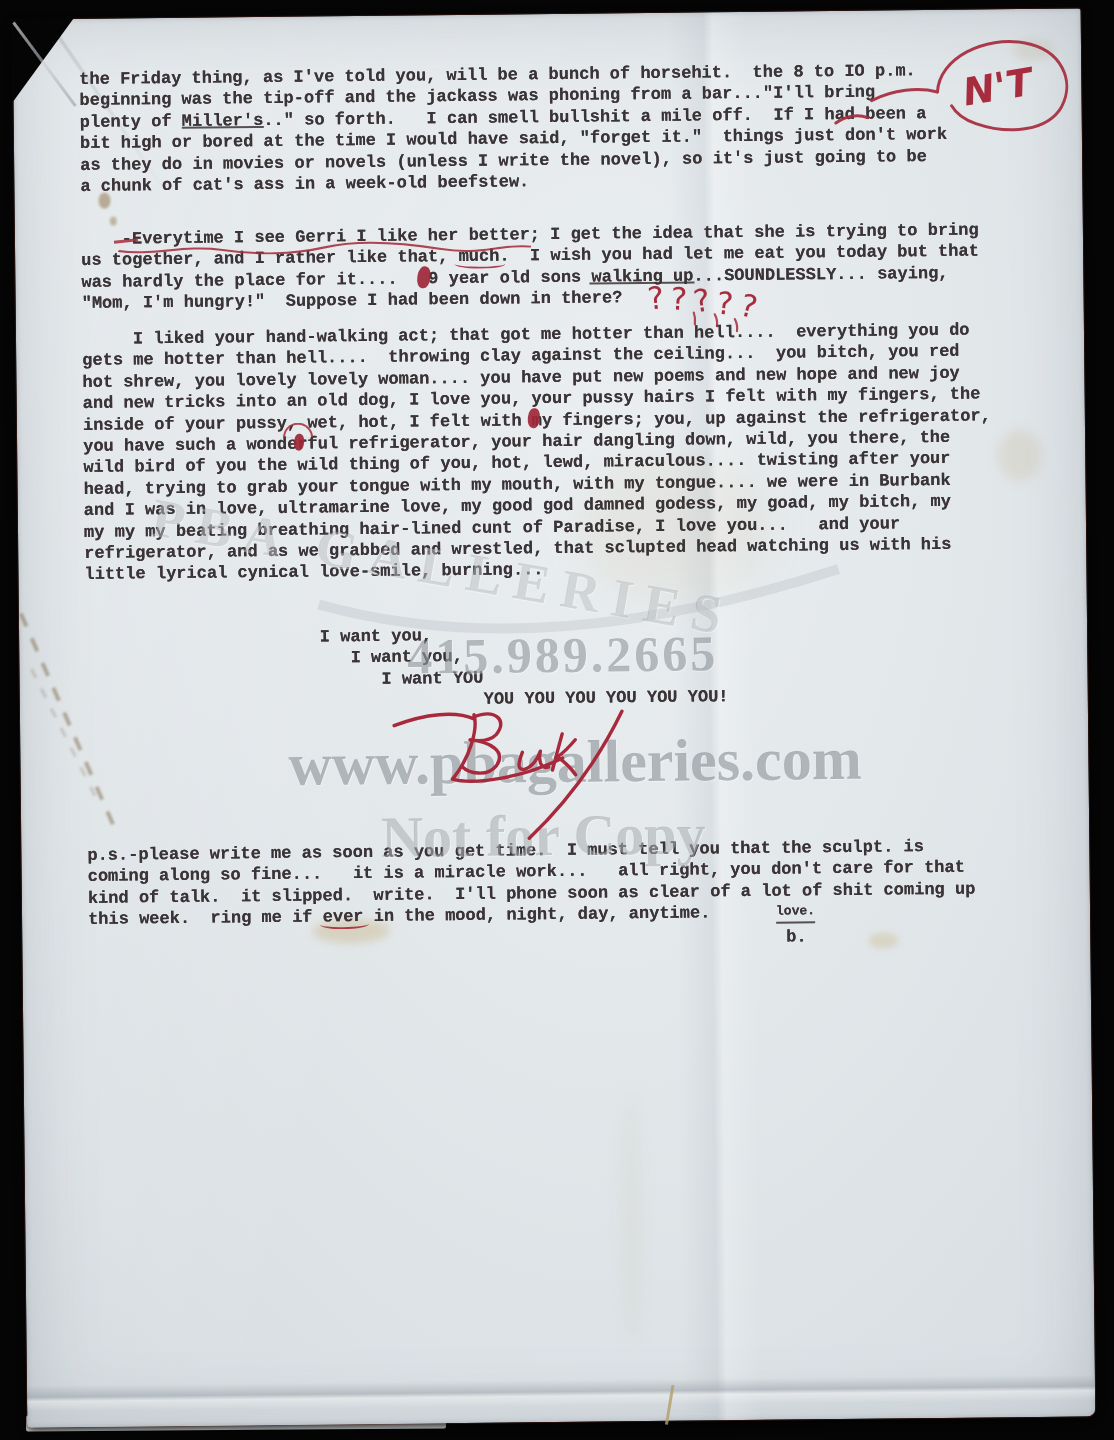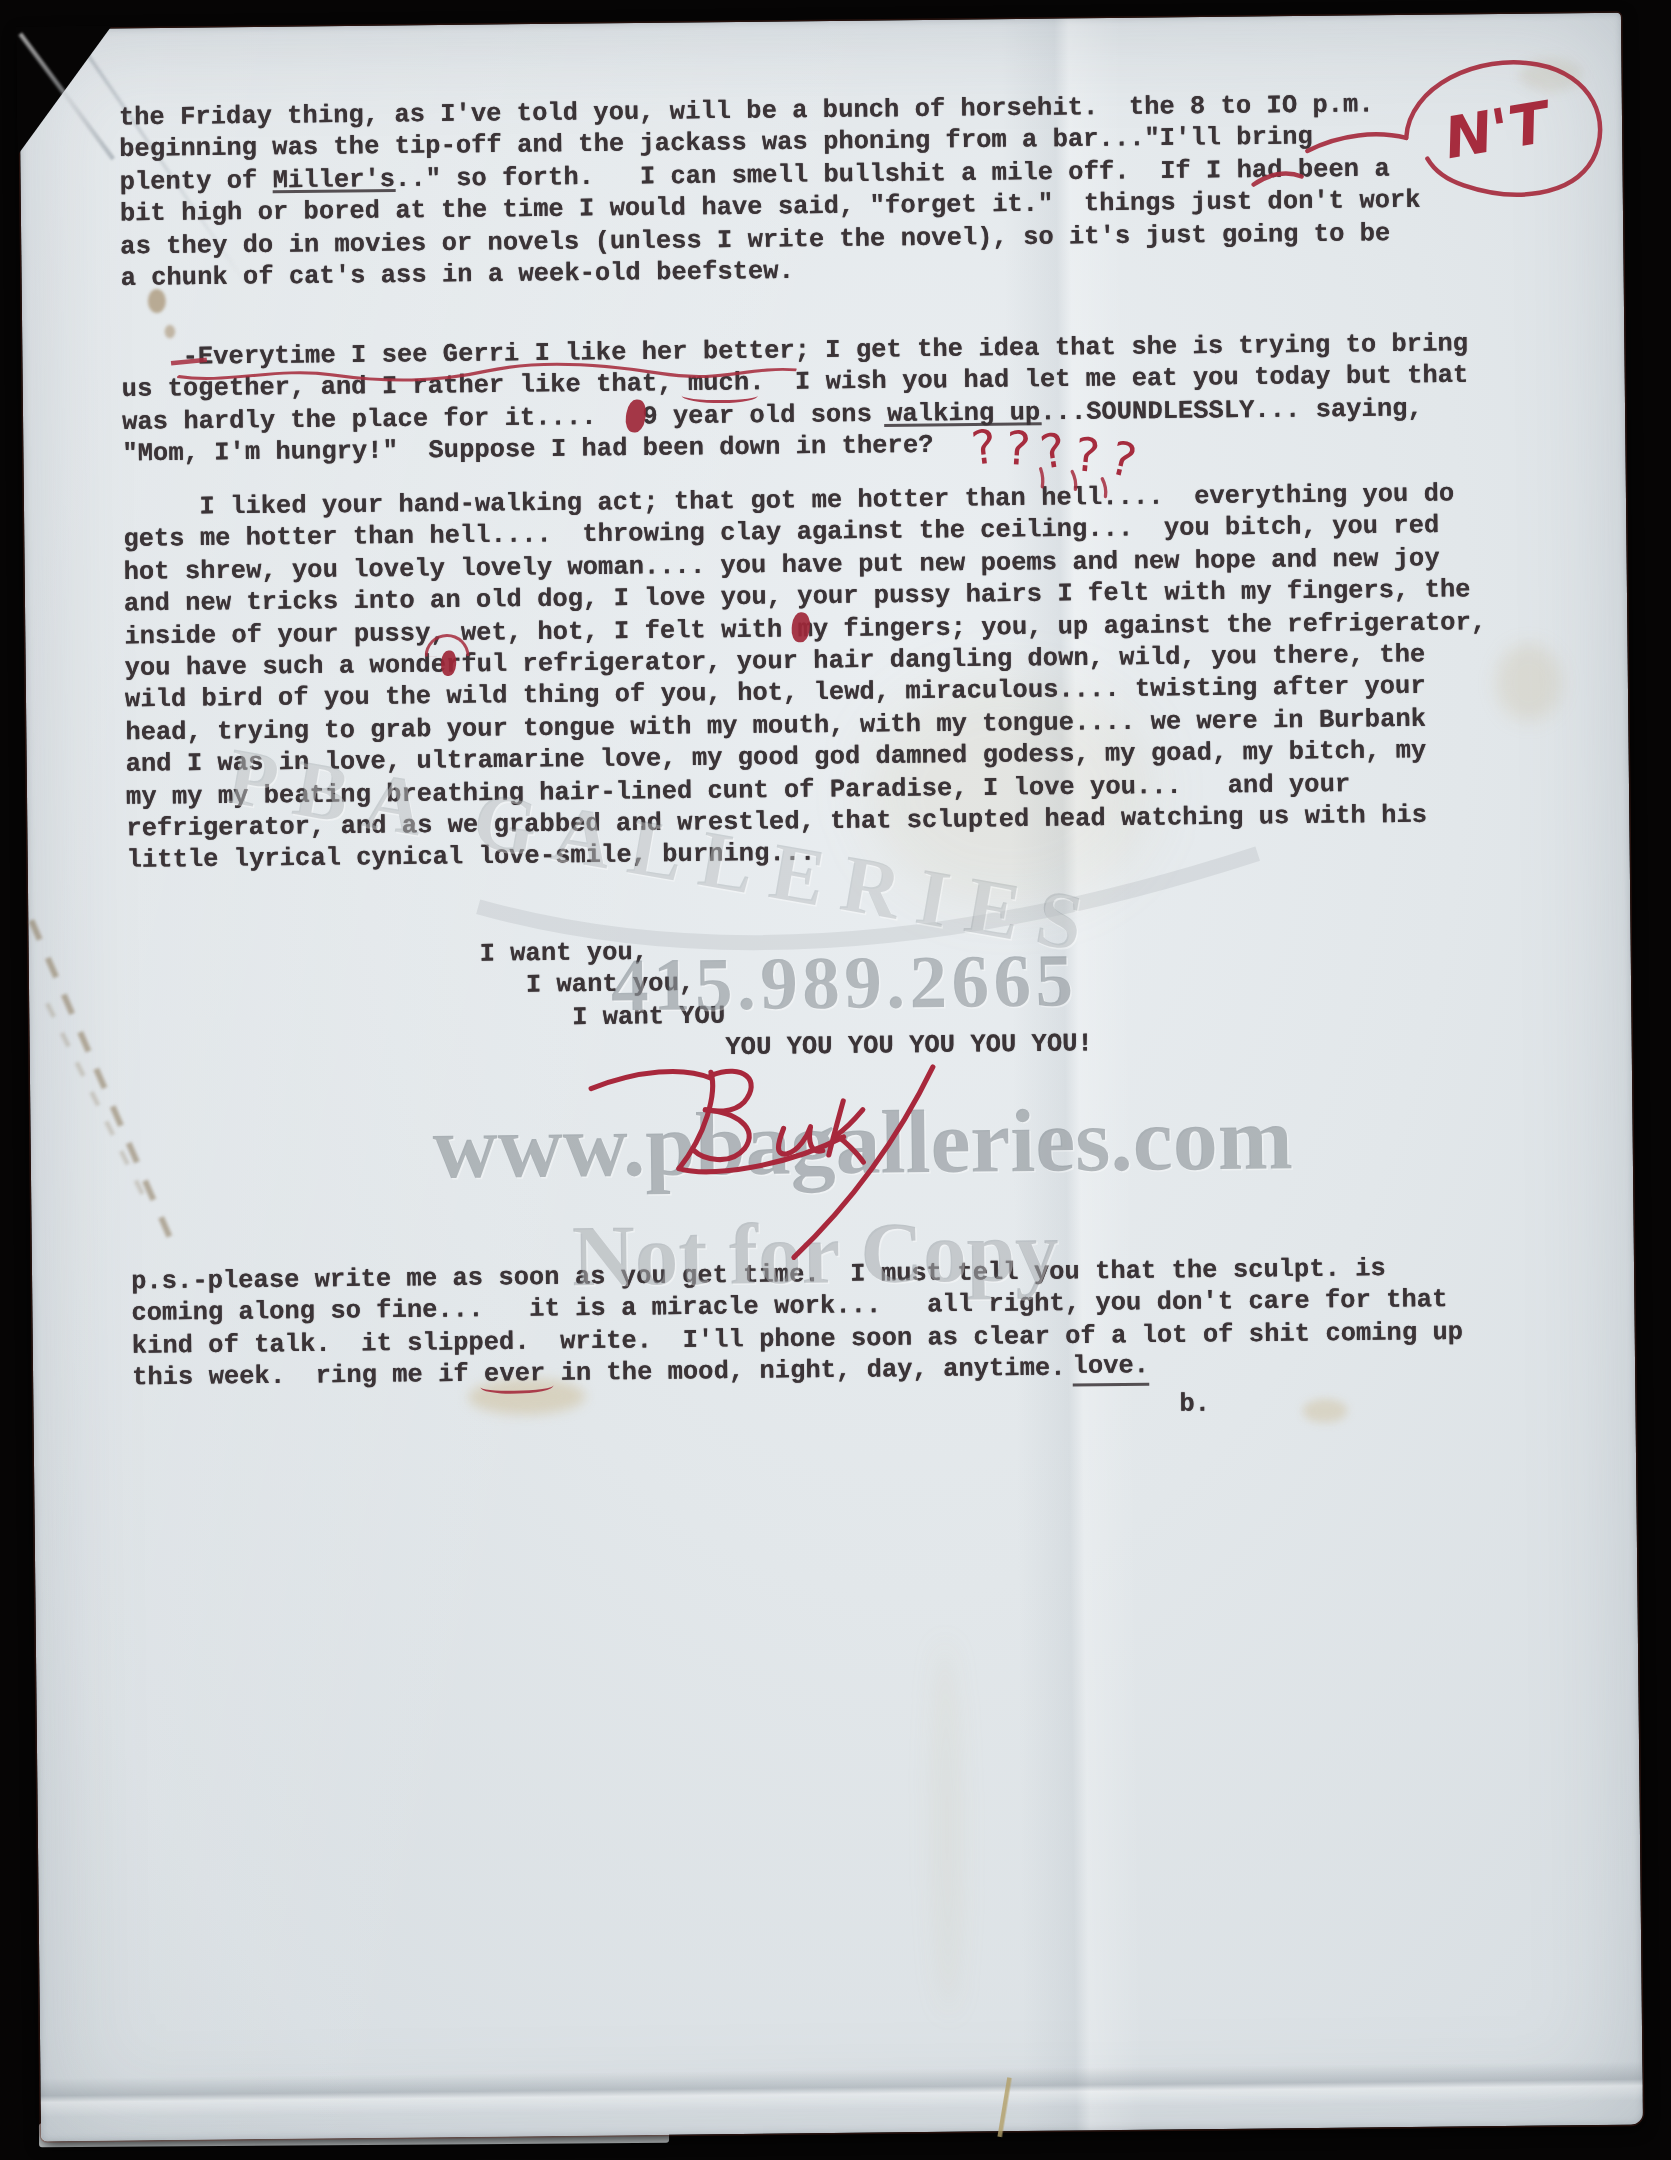"love." .valediction { font-size: 17px -> 13px; left: 693px -> 754px }
